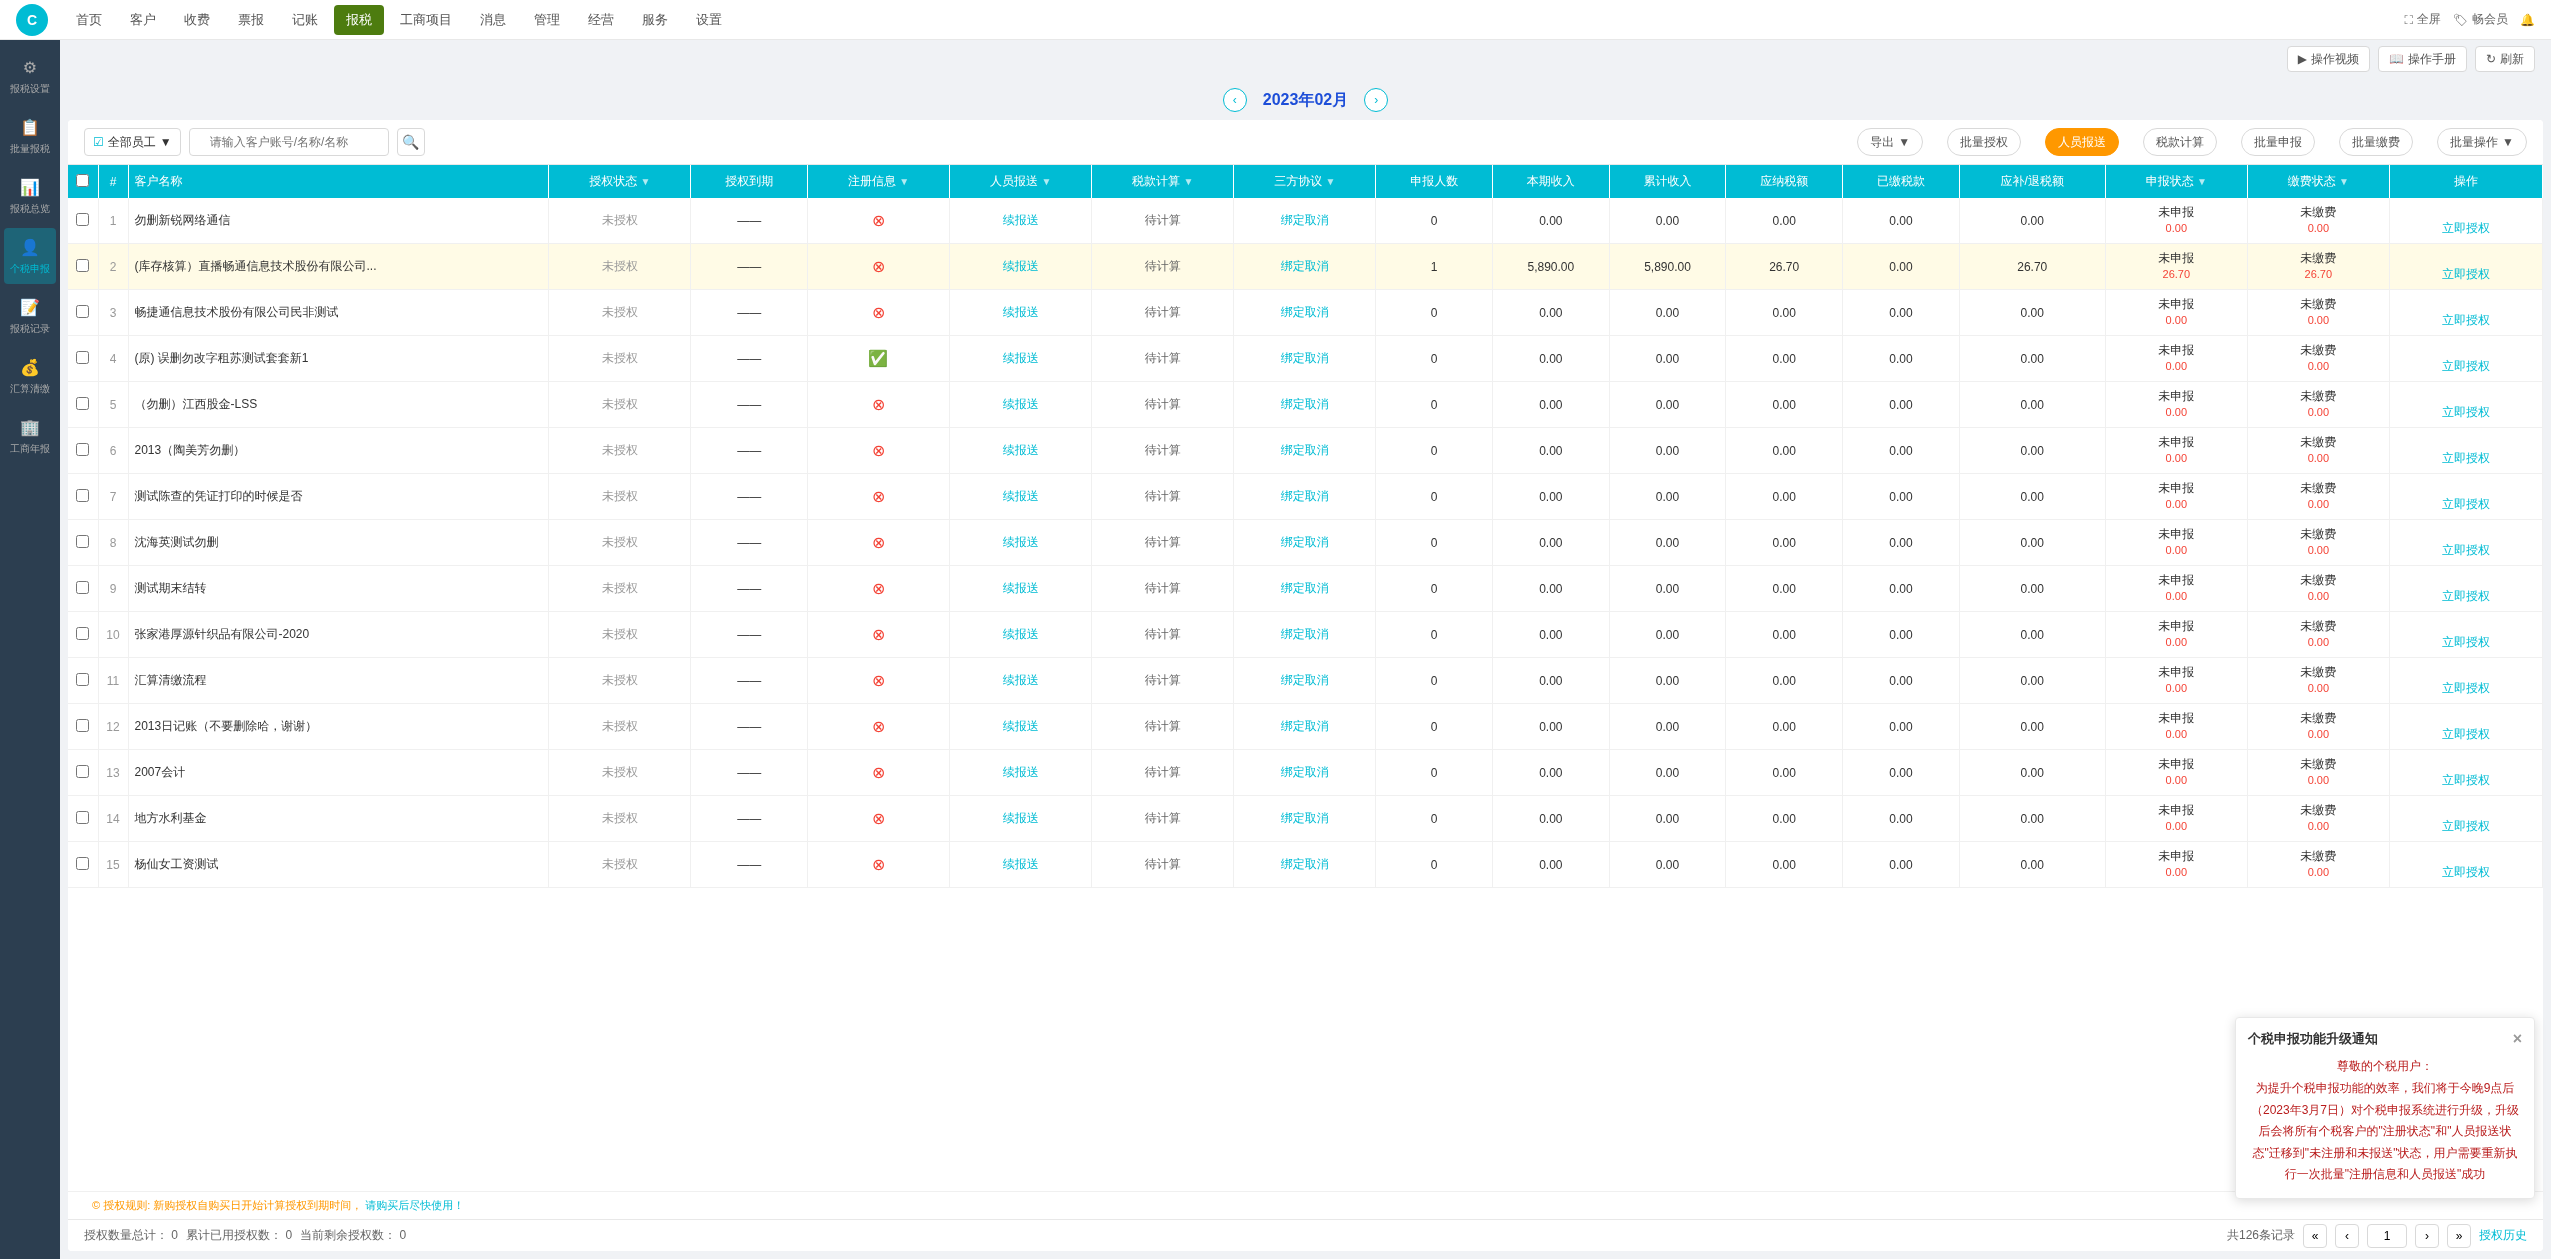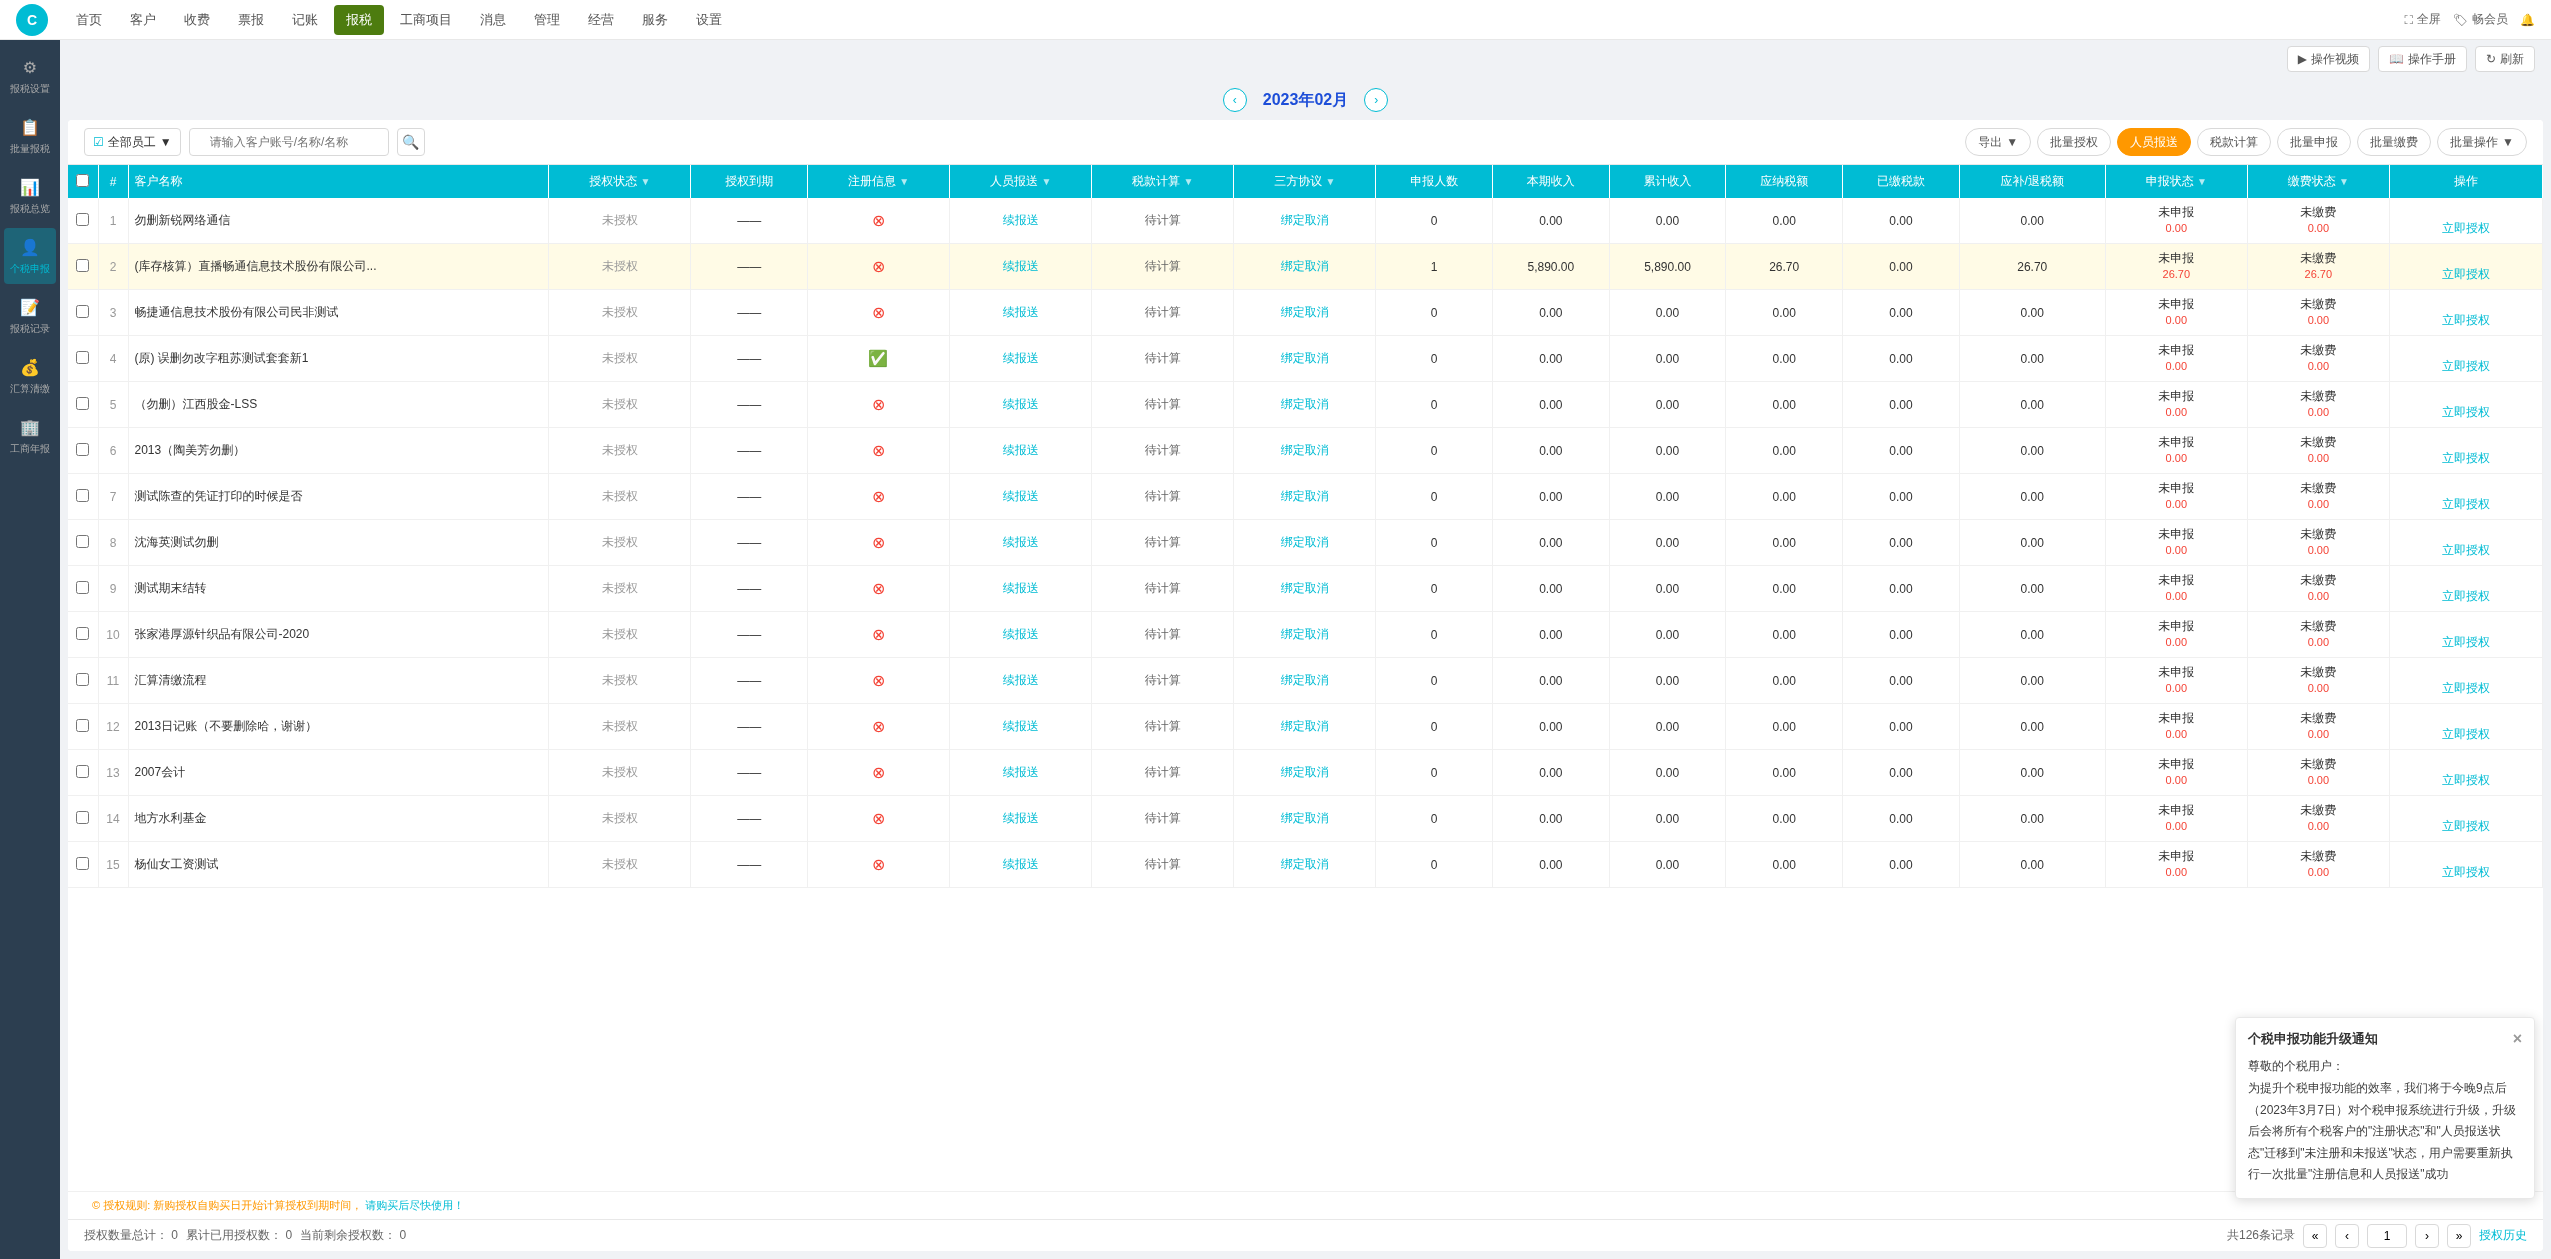"导出" .toolbar-btn { margin-left: none -> 18px }
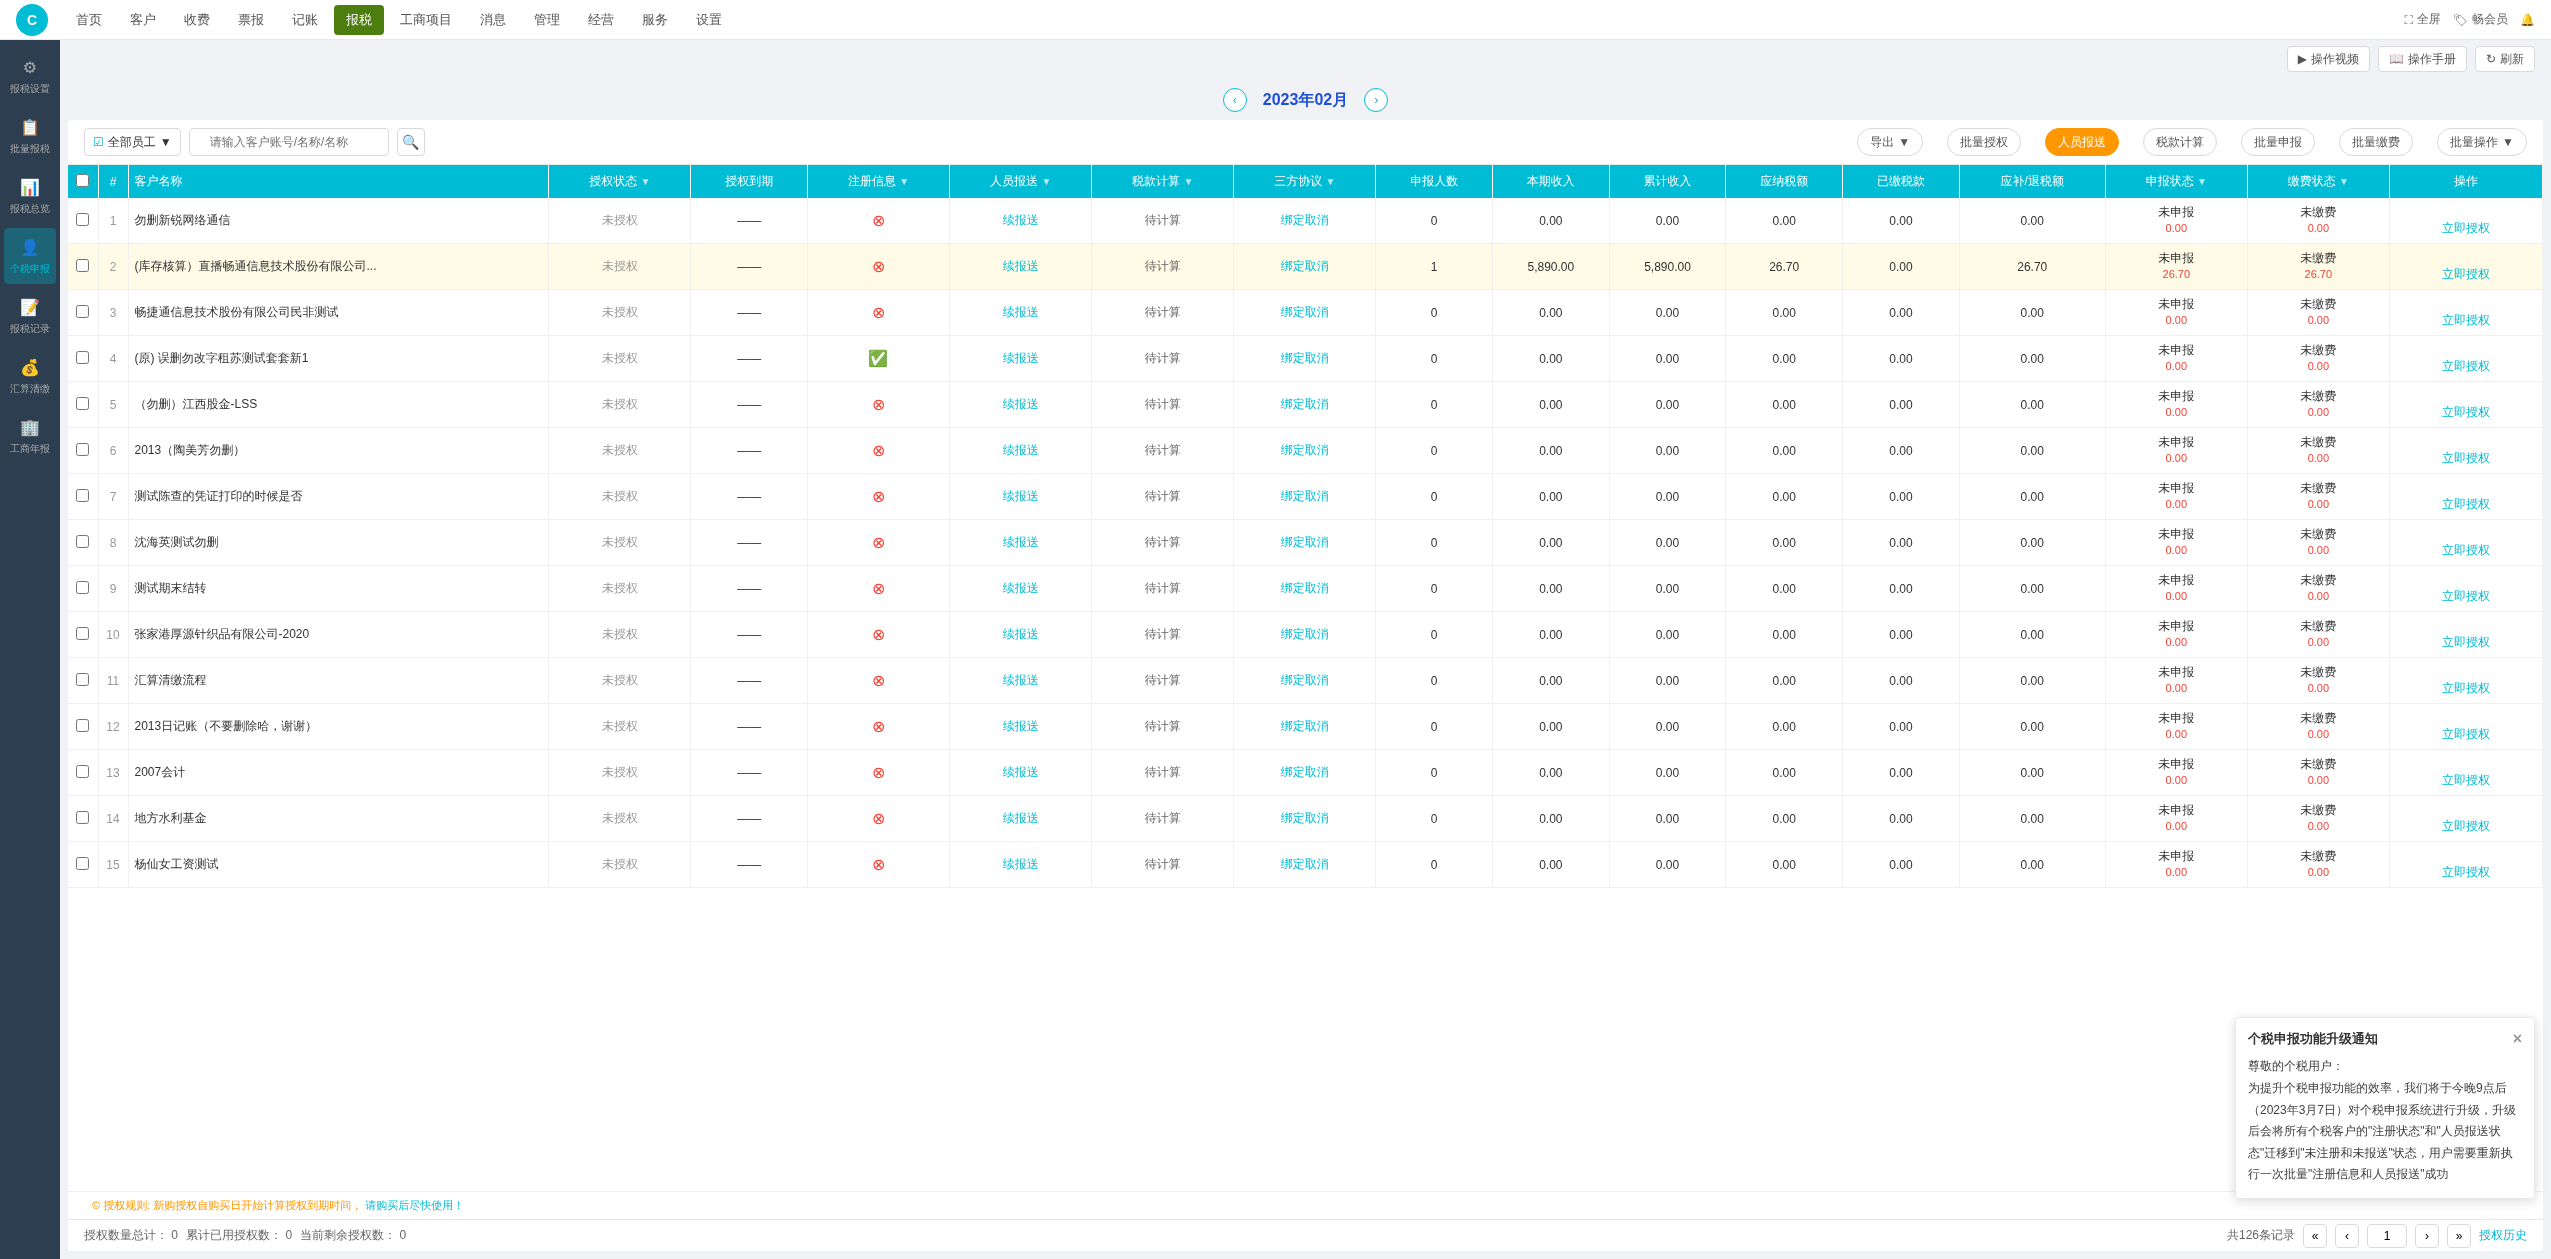"尊敬的个税用户：" .popup-body { color: #404040 -> #b91c1c; text-align: none -> center }
